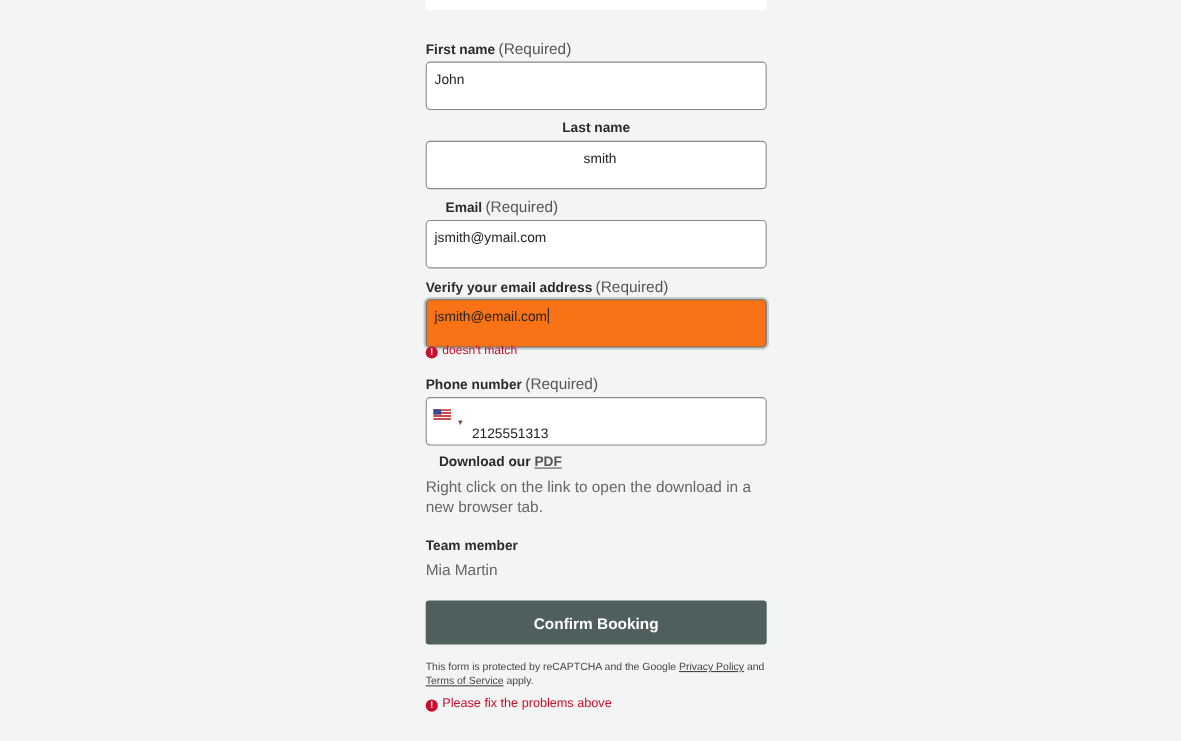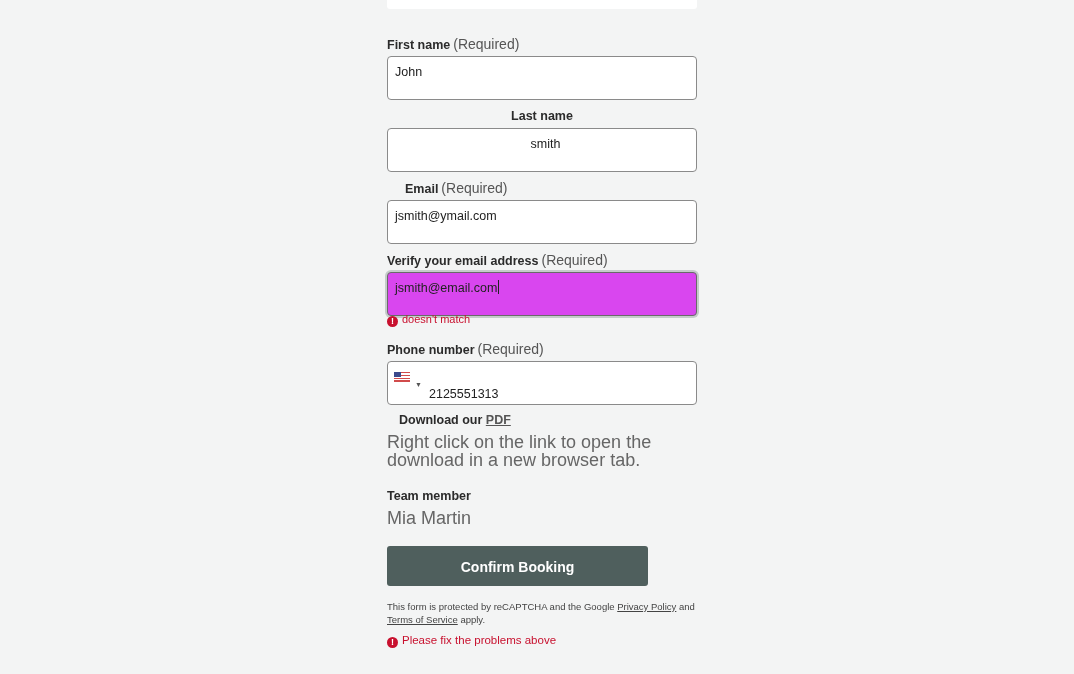"jsmith@email.com" .input.error { background: #d946ef -> #f97316 }
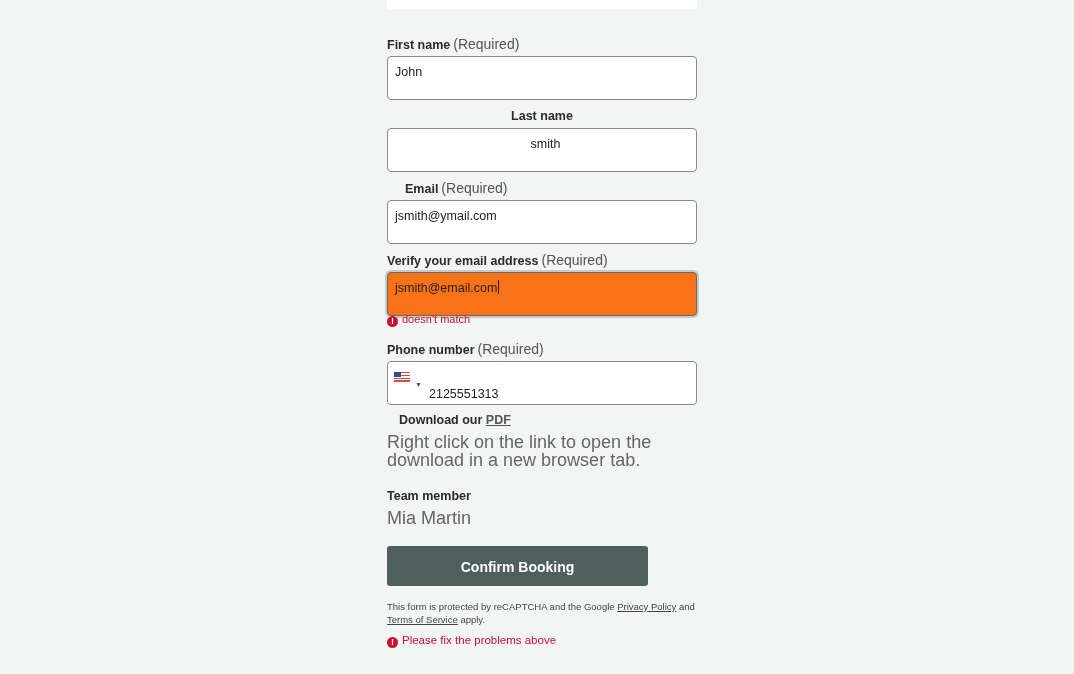"Right click on the link" .section-text { font-size: 18px -> 14px }
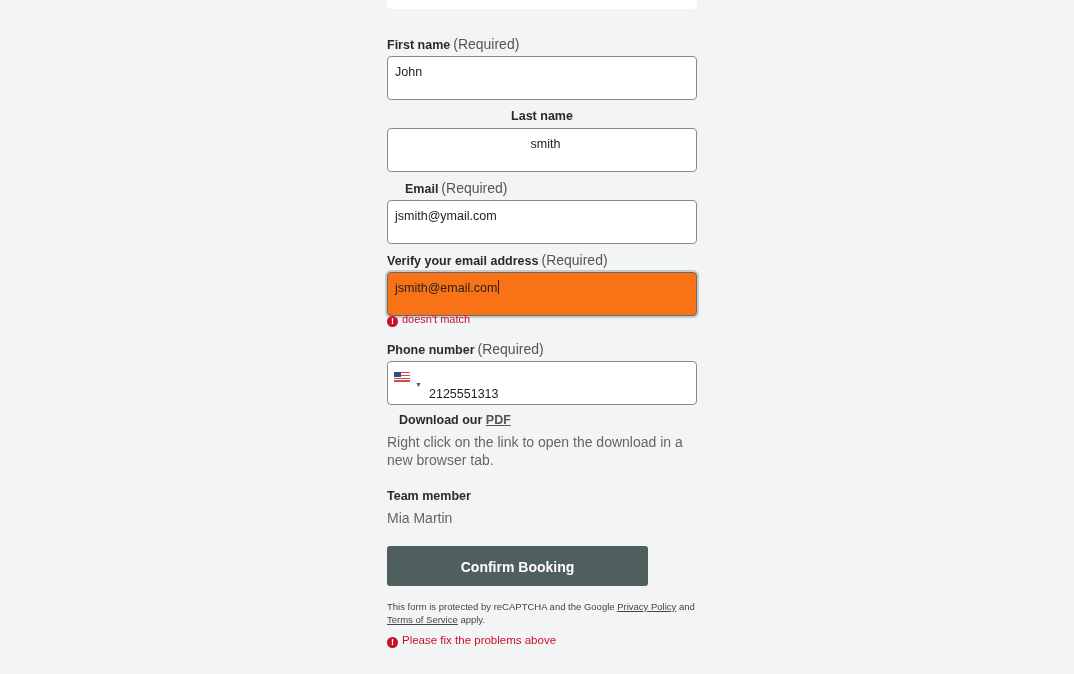"Confirm Booking" .btn { width: 261px -> 310px }
